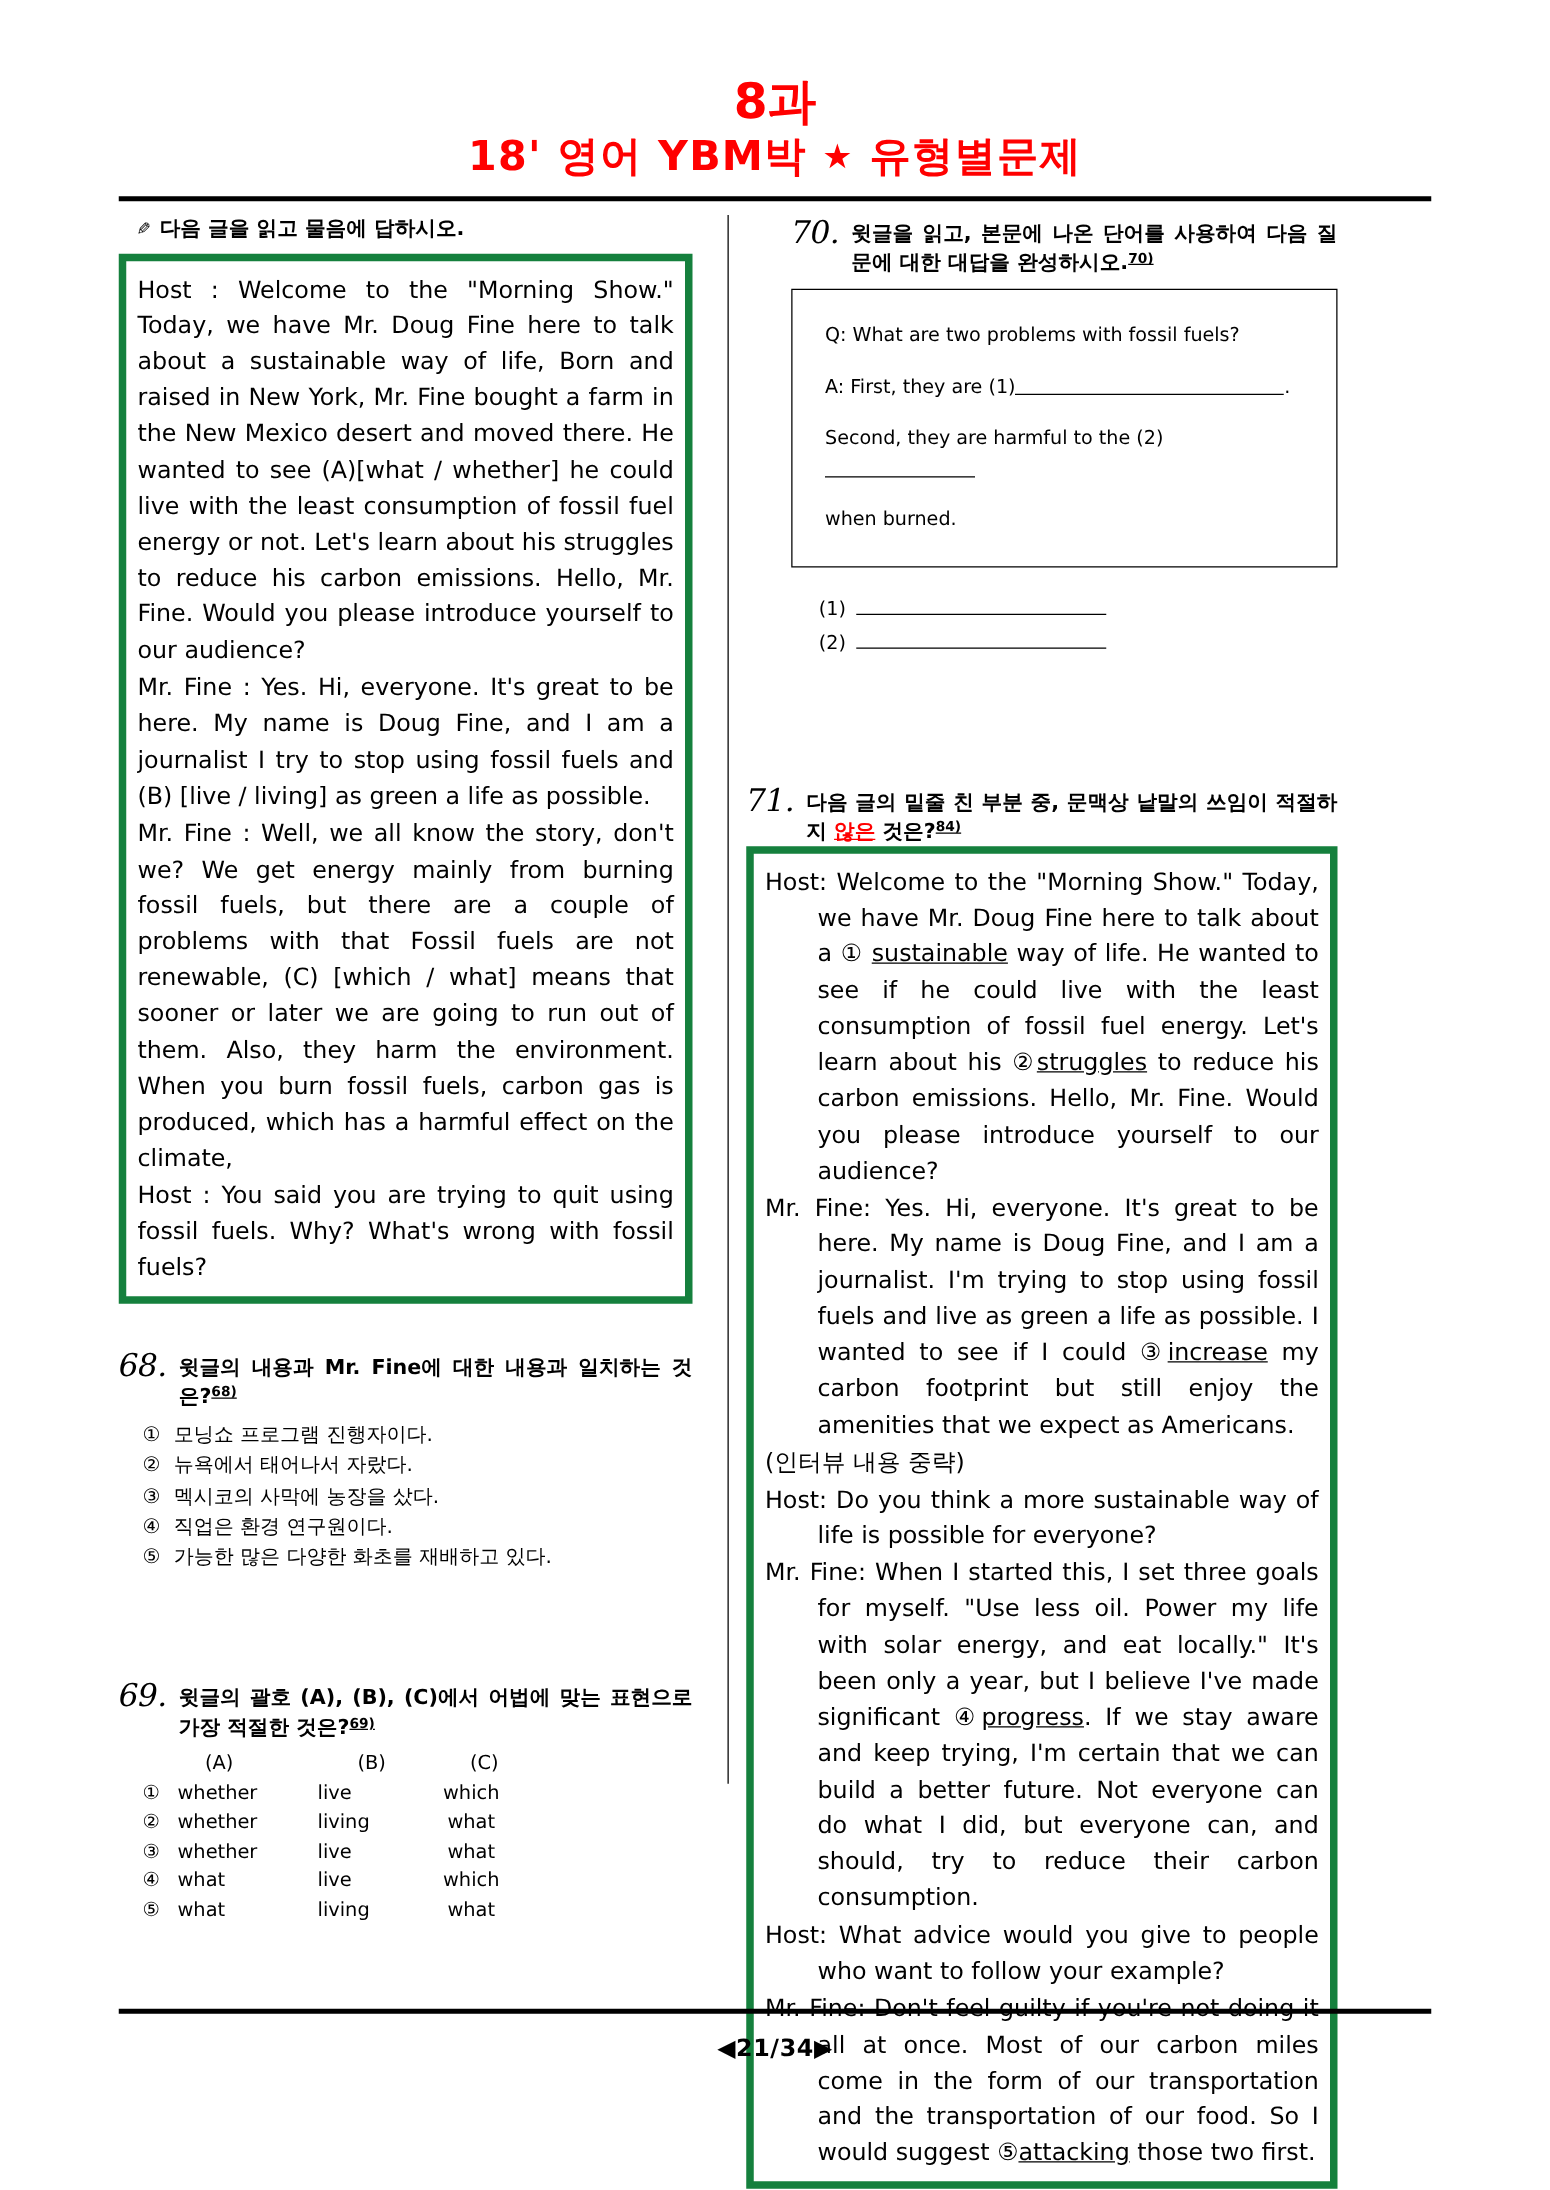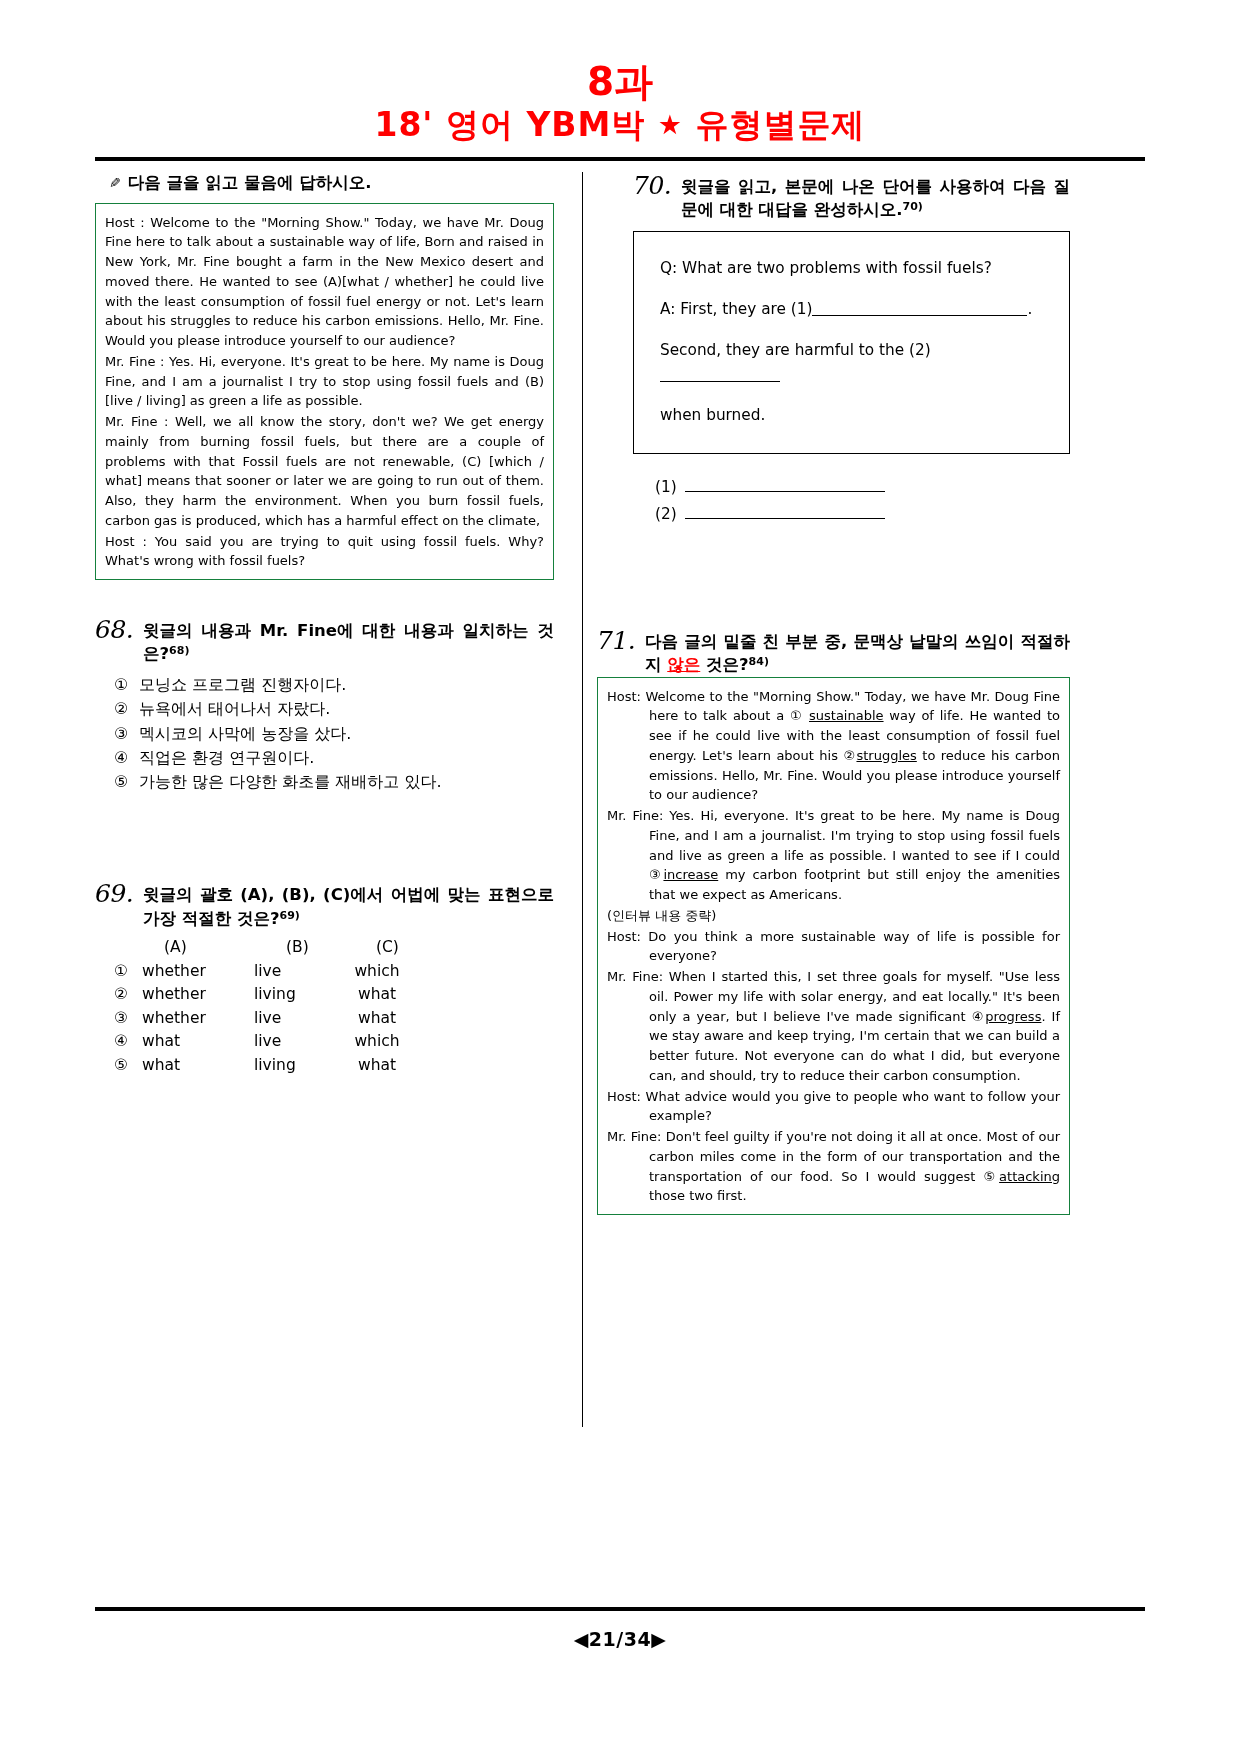"70)" .q-text .sup { text-decoration: none -> underline }
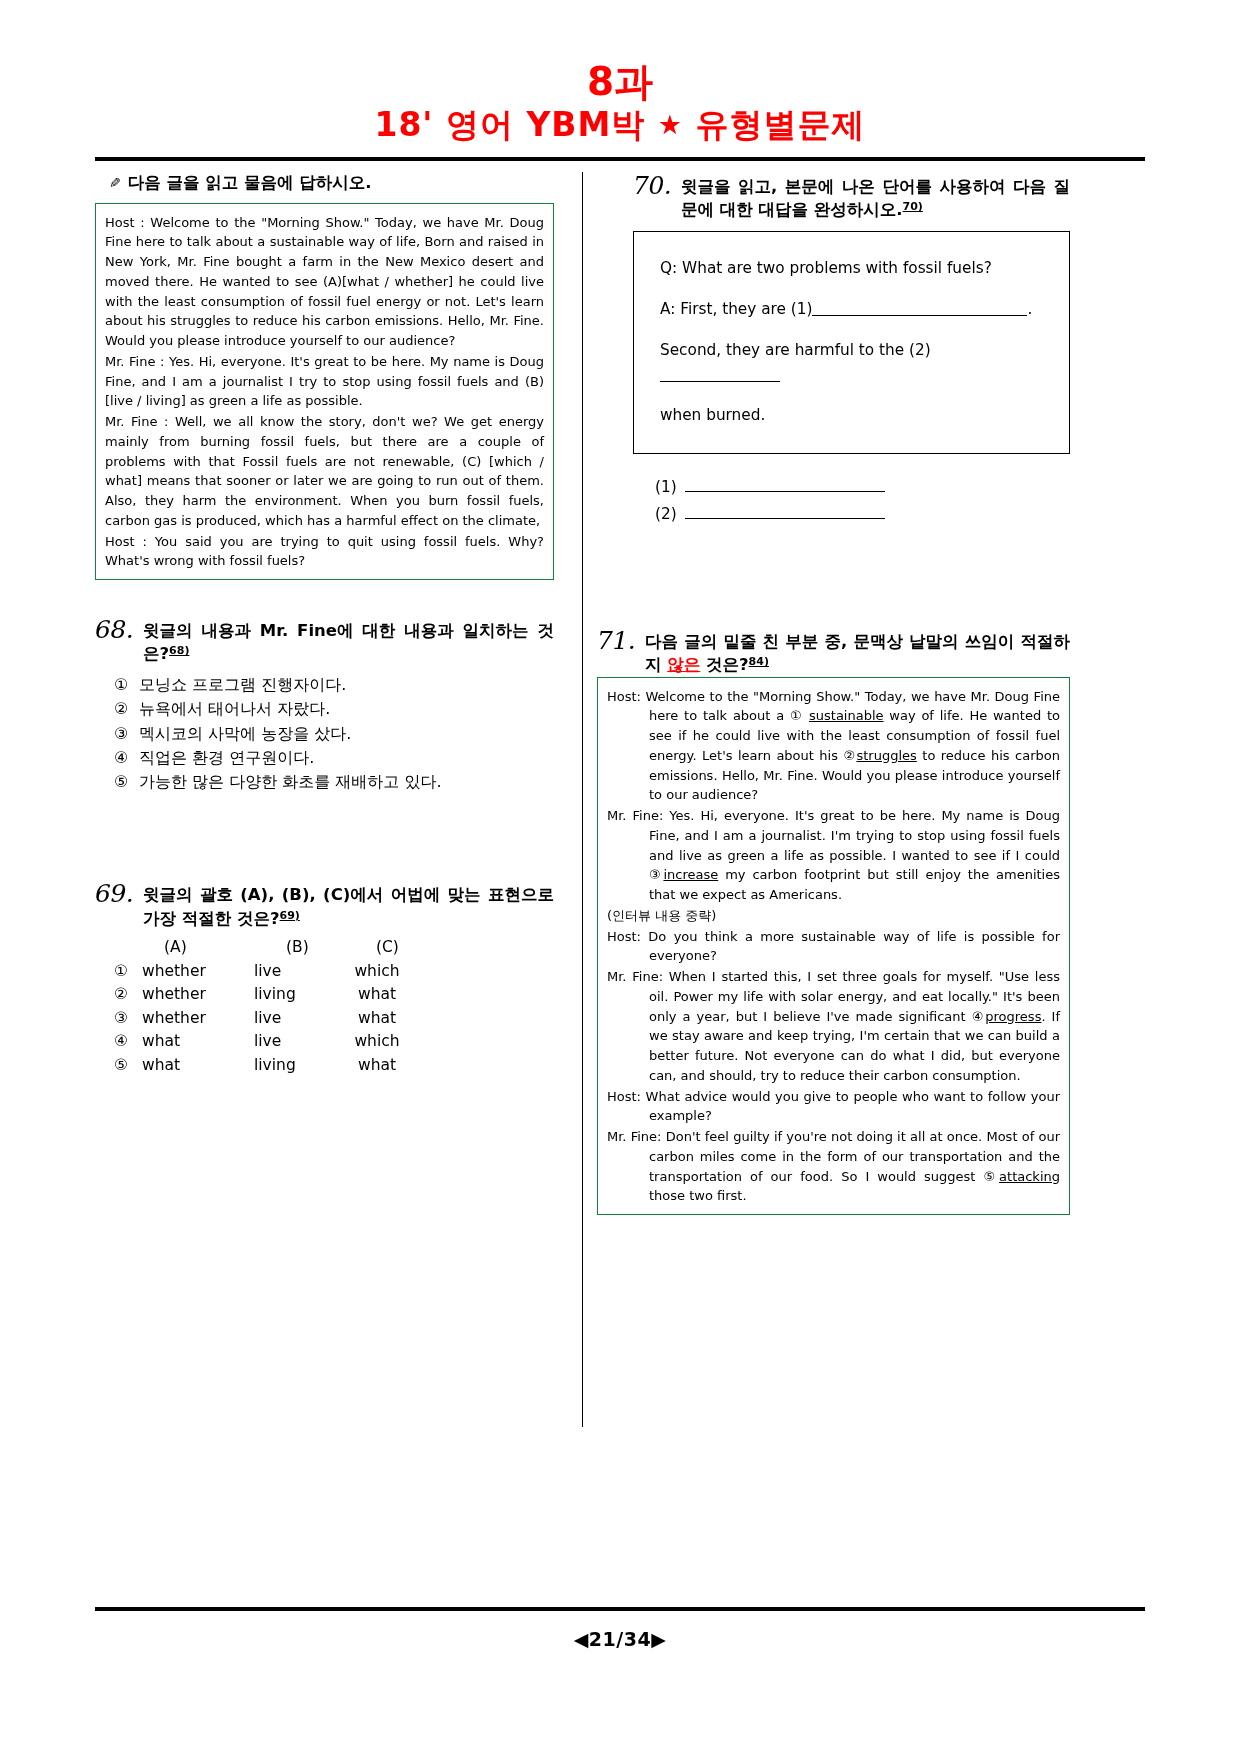"Host : Welcome to the" .passage-box { border: 1px solid #15803d -> 6px solid #15803d; font-size: 13px -> 19px }
